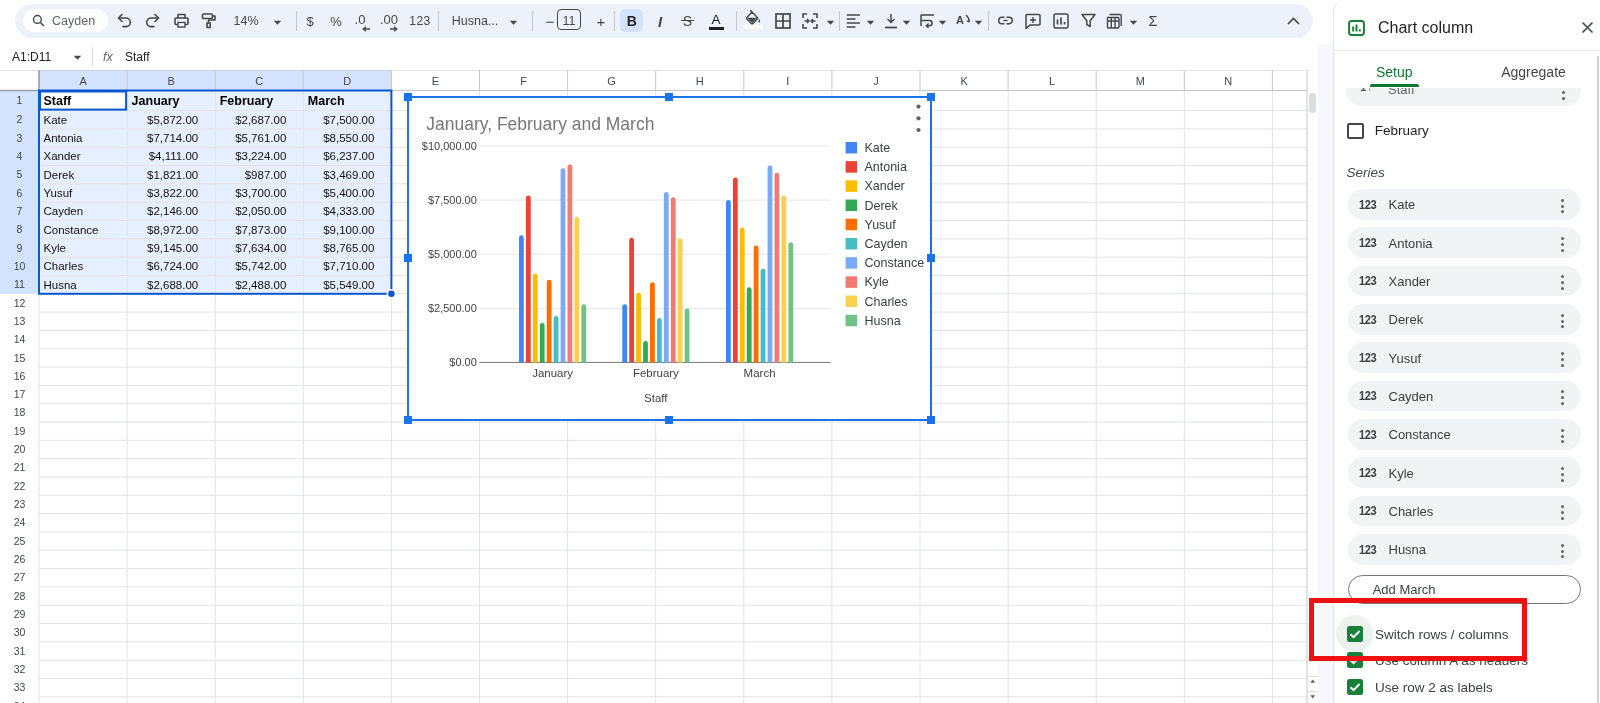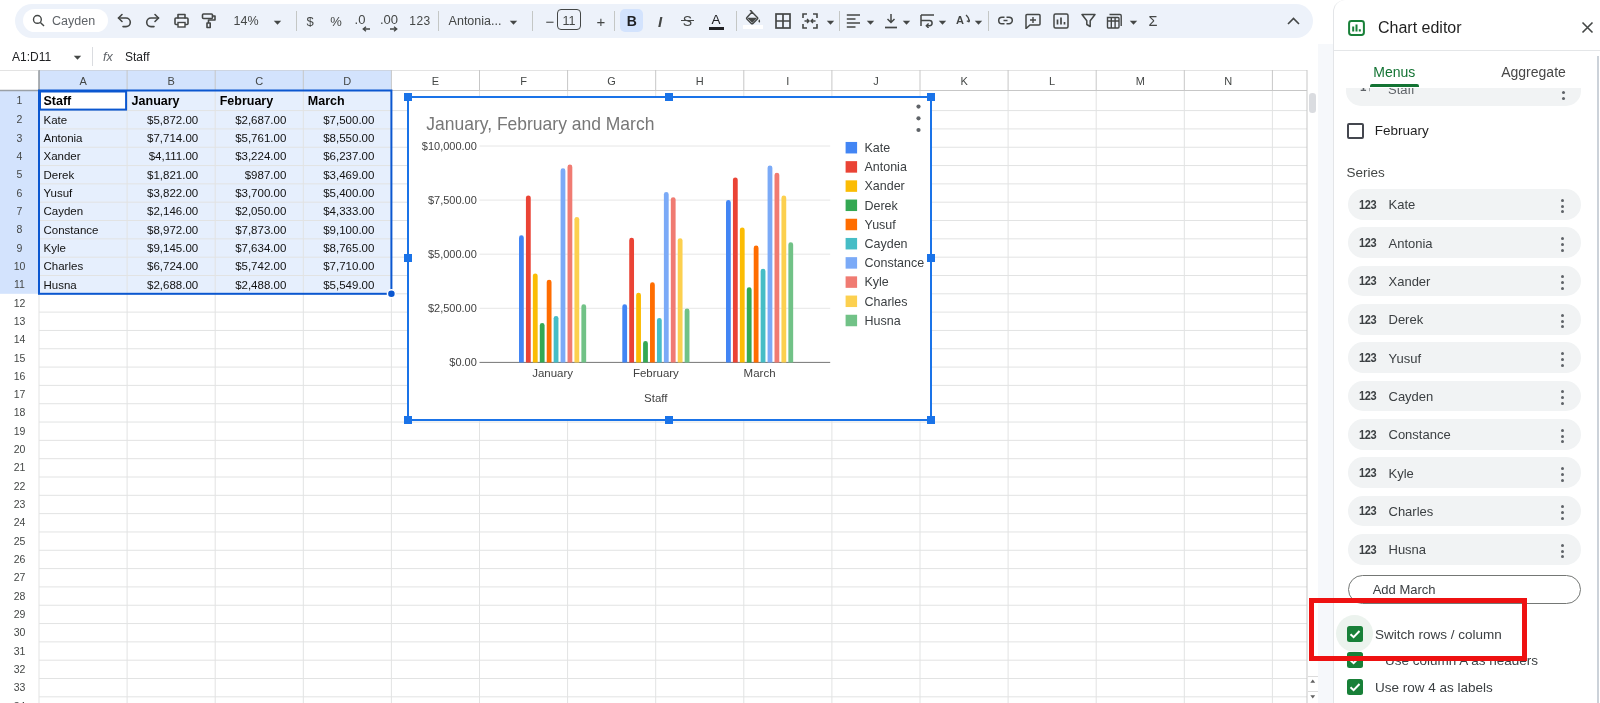"Antonia..." div.tx { text: Antonia -> Husna }
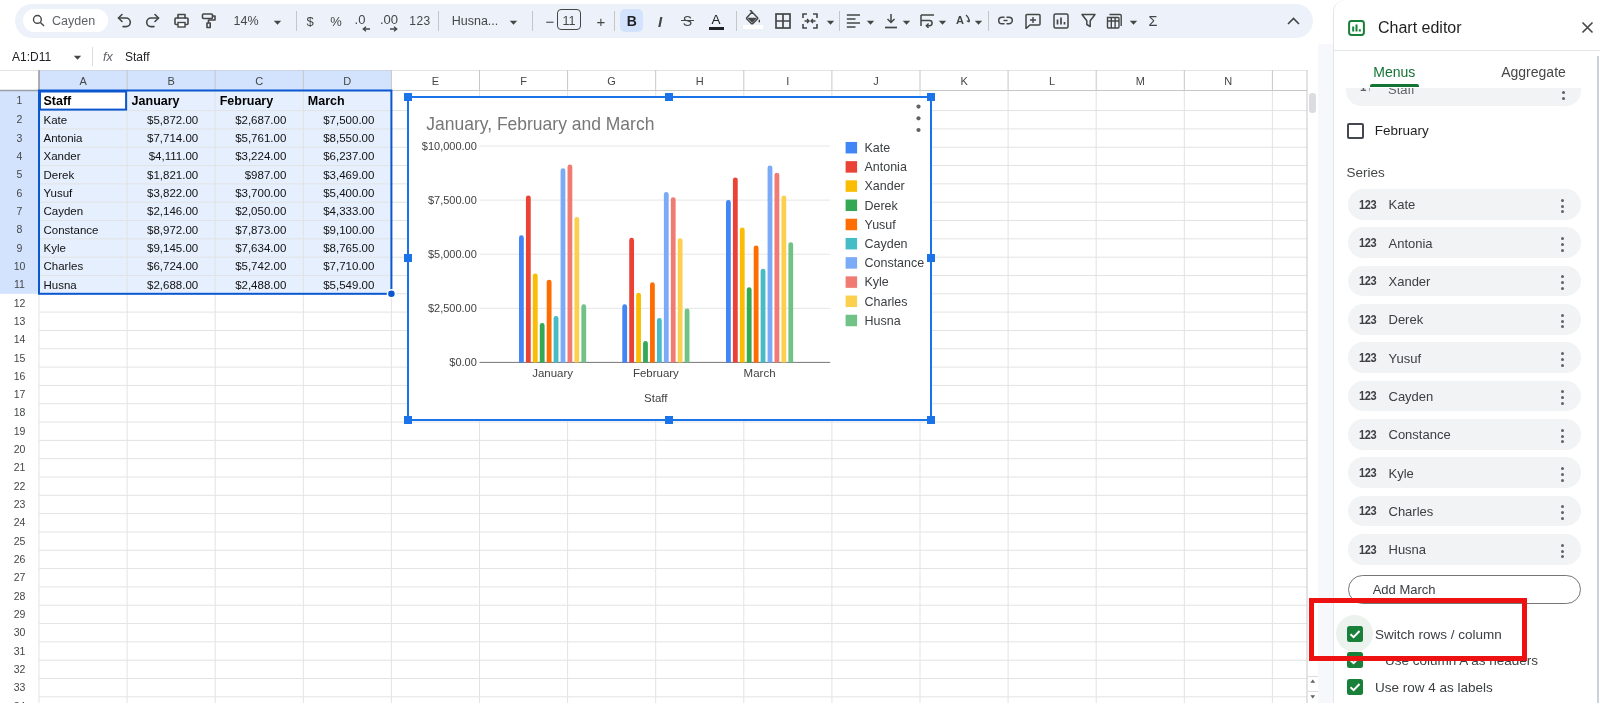"Chart editor" div.tx { text: editor -> column }
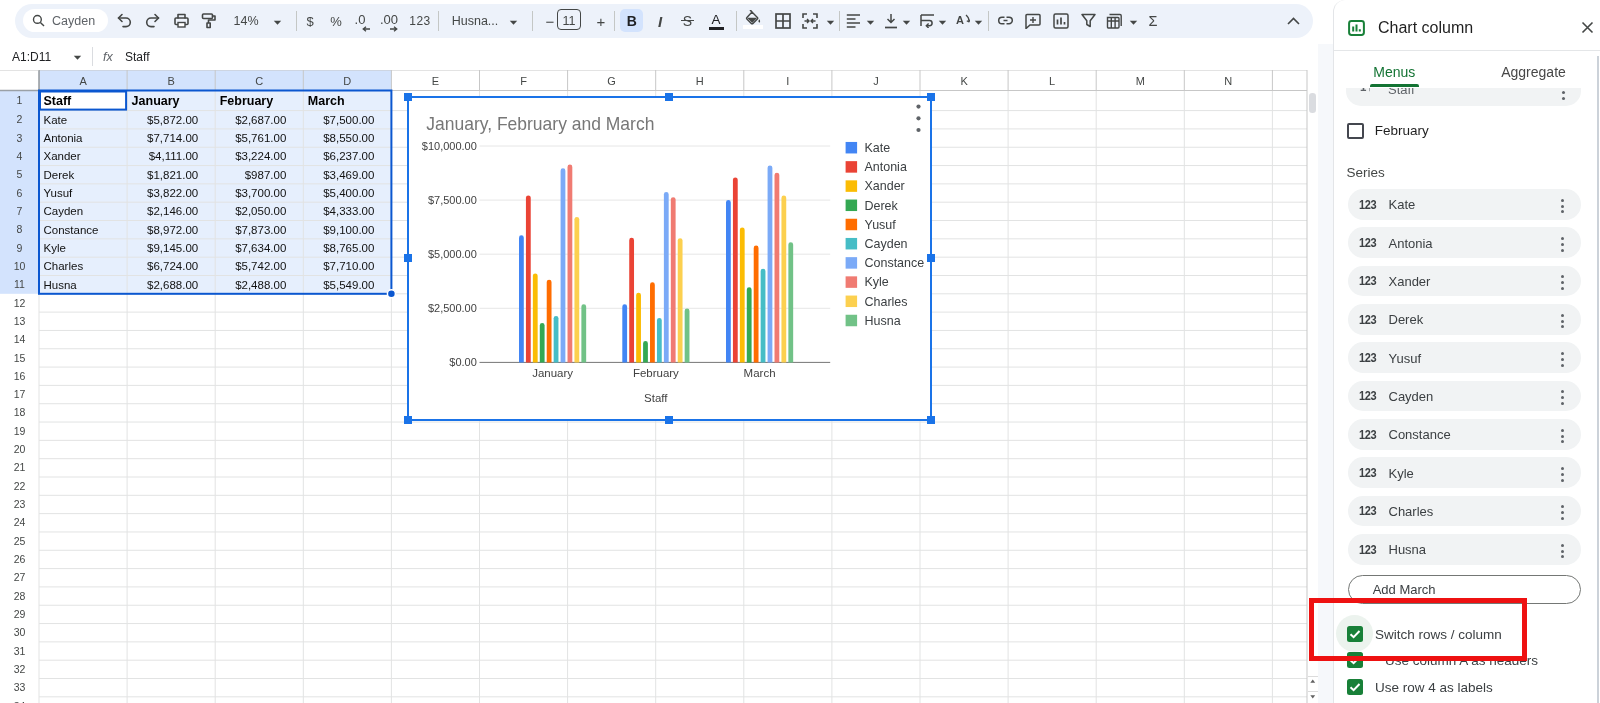"Menus" div.tx { text: Menus -> Setup }
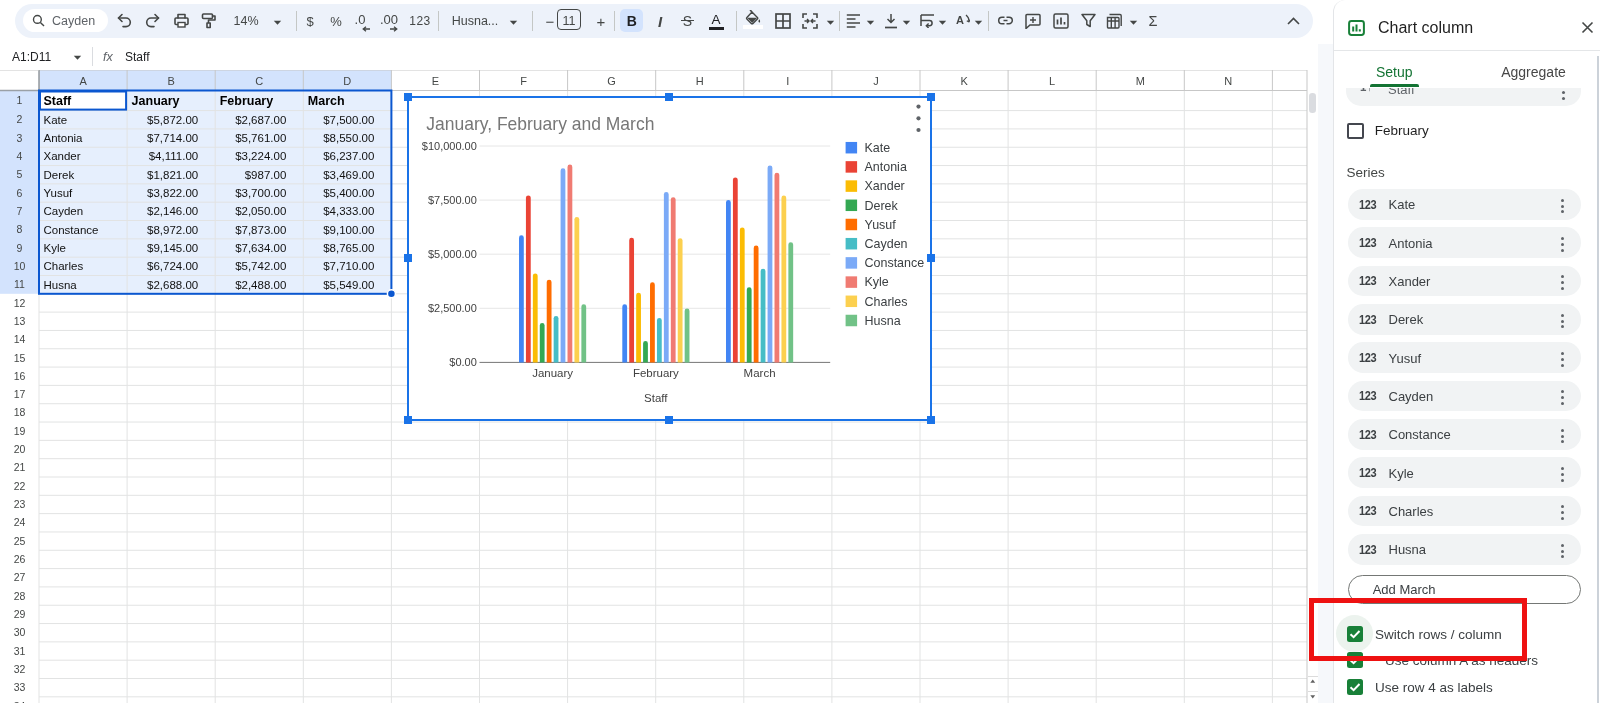"Series" div.tx { font-style: none -> italic }
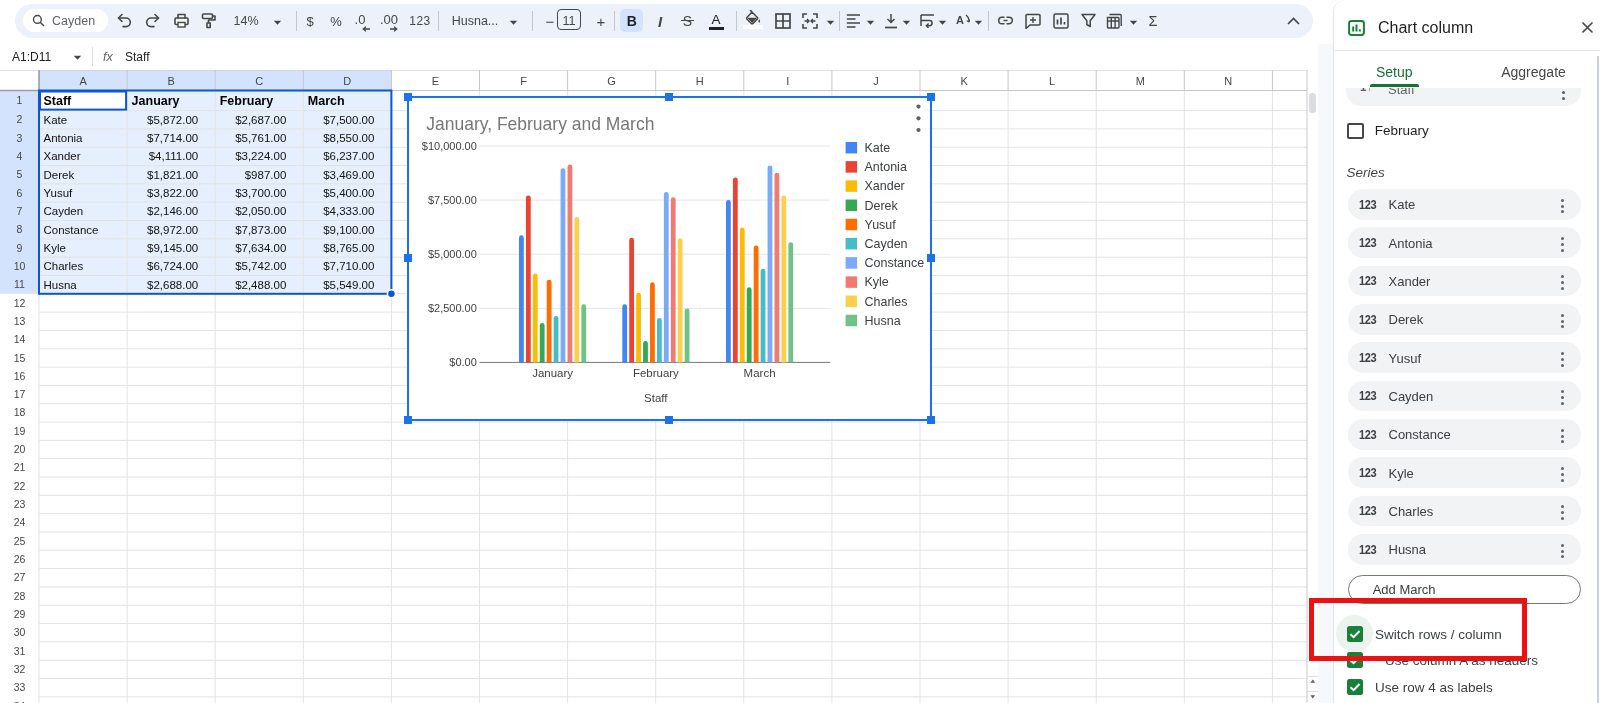"Switch rows / column" div.tx { text: column -> columns }
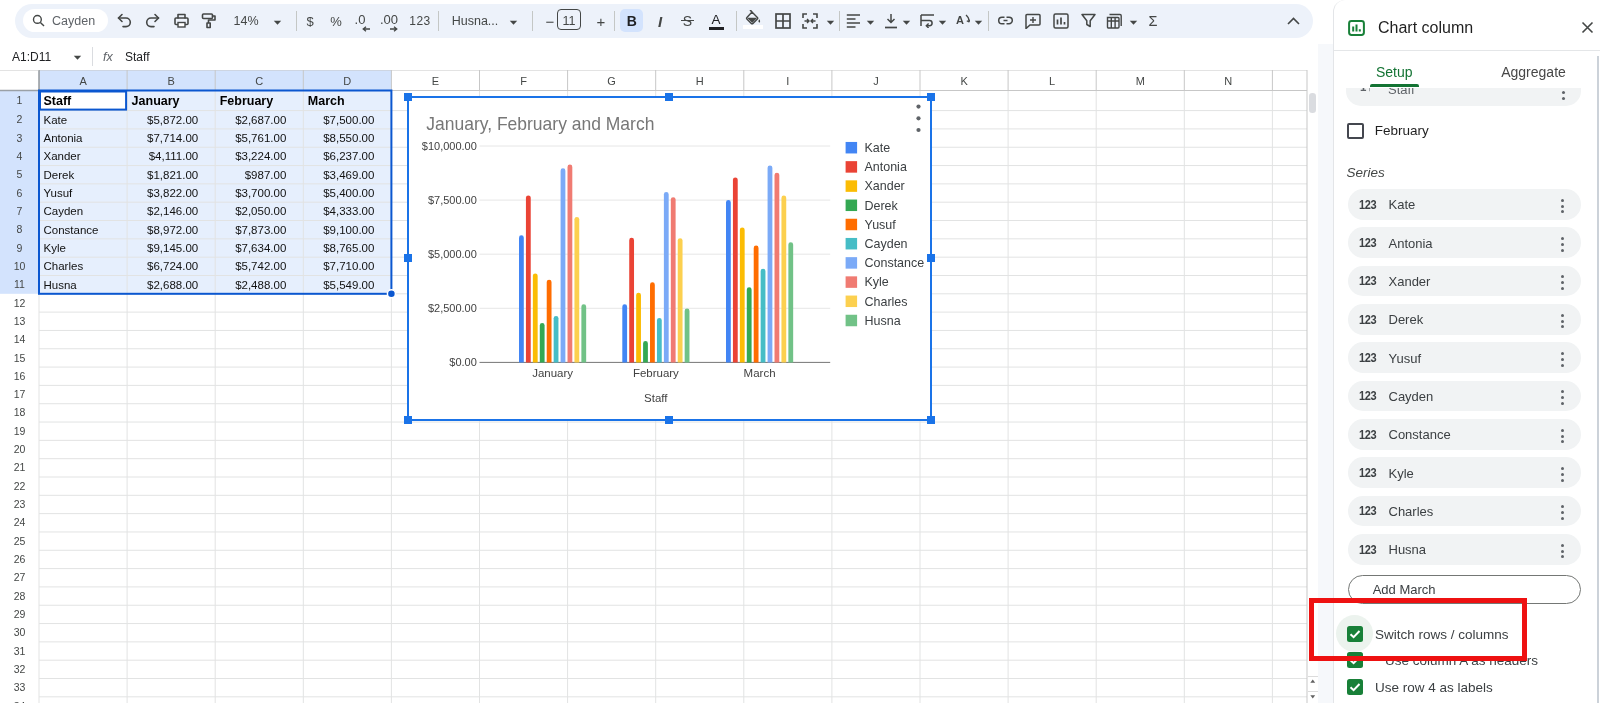"Use column A as headers" div.tx { margin-left: 10px -> none }
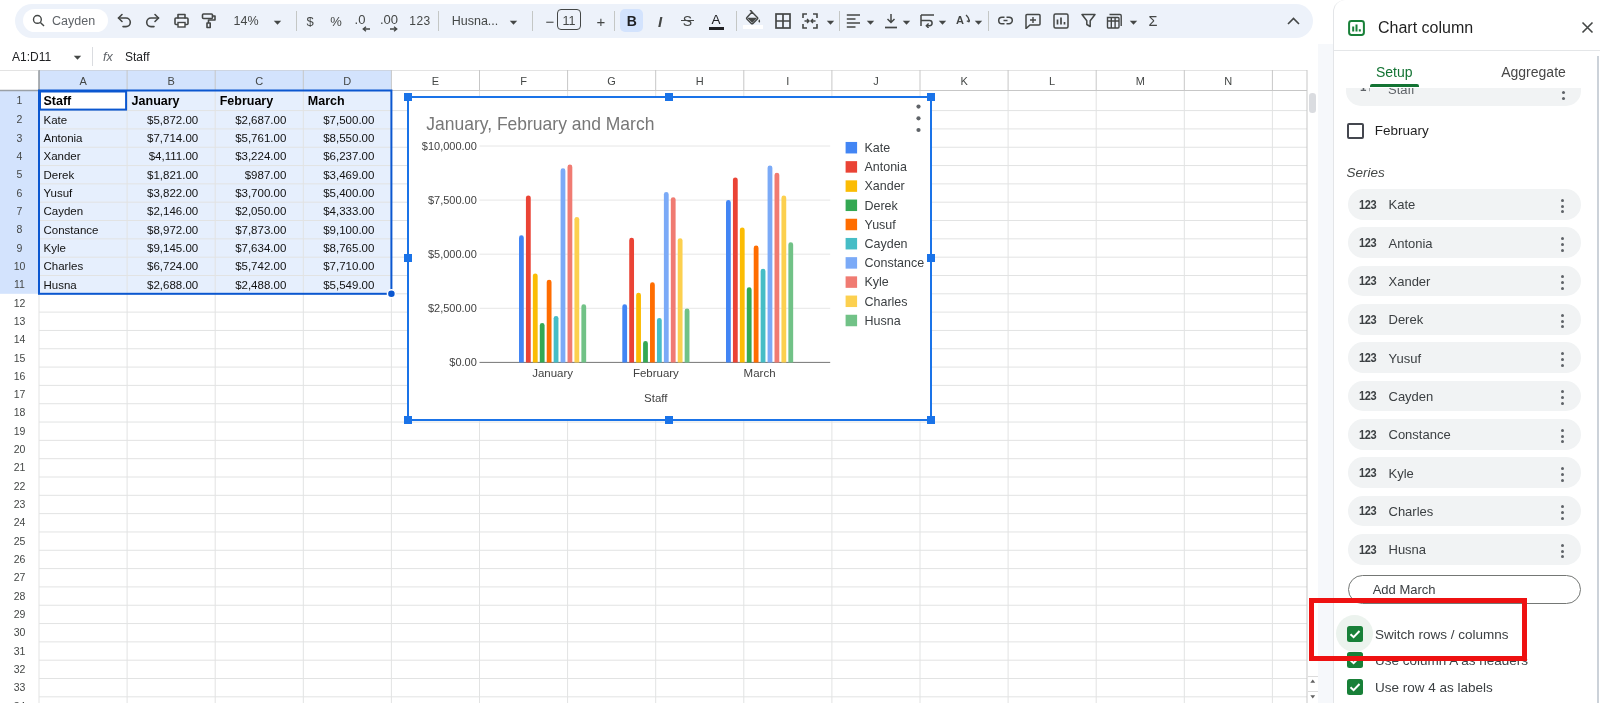"Use row 4 as labels" div.tx { text: 4 -> 2 }
